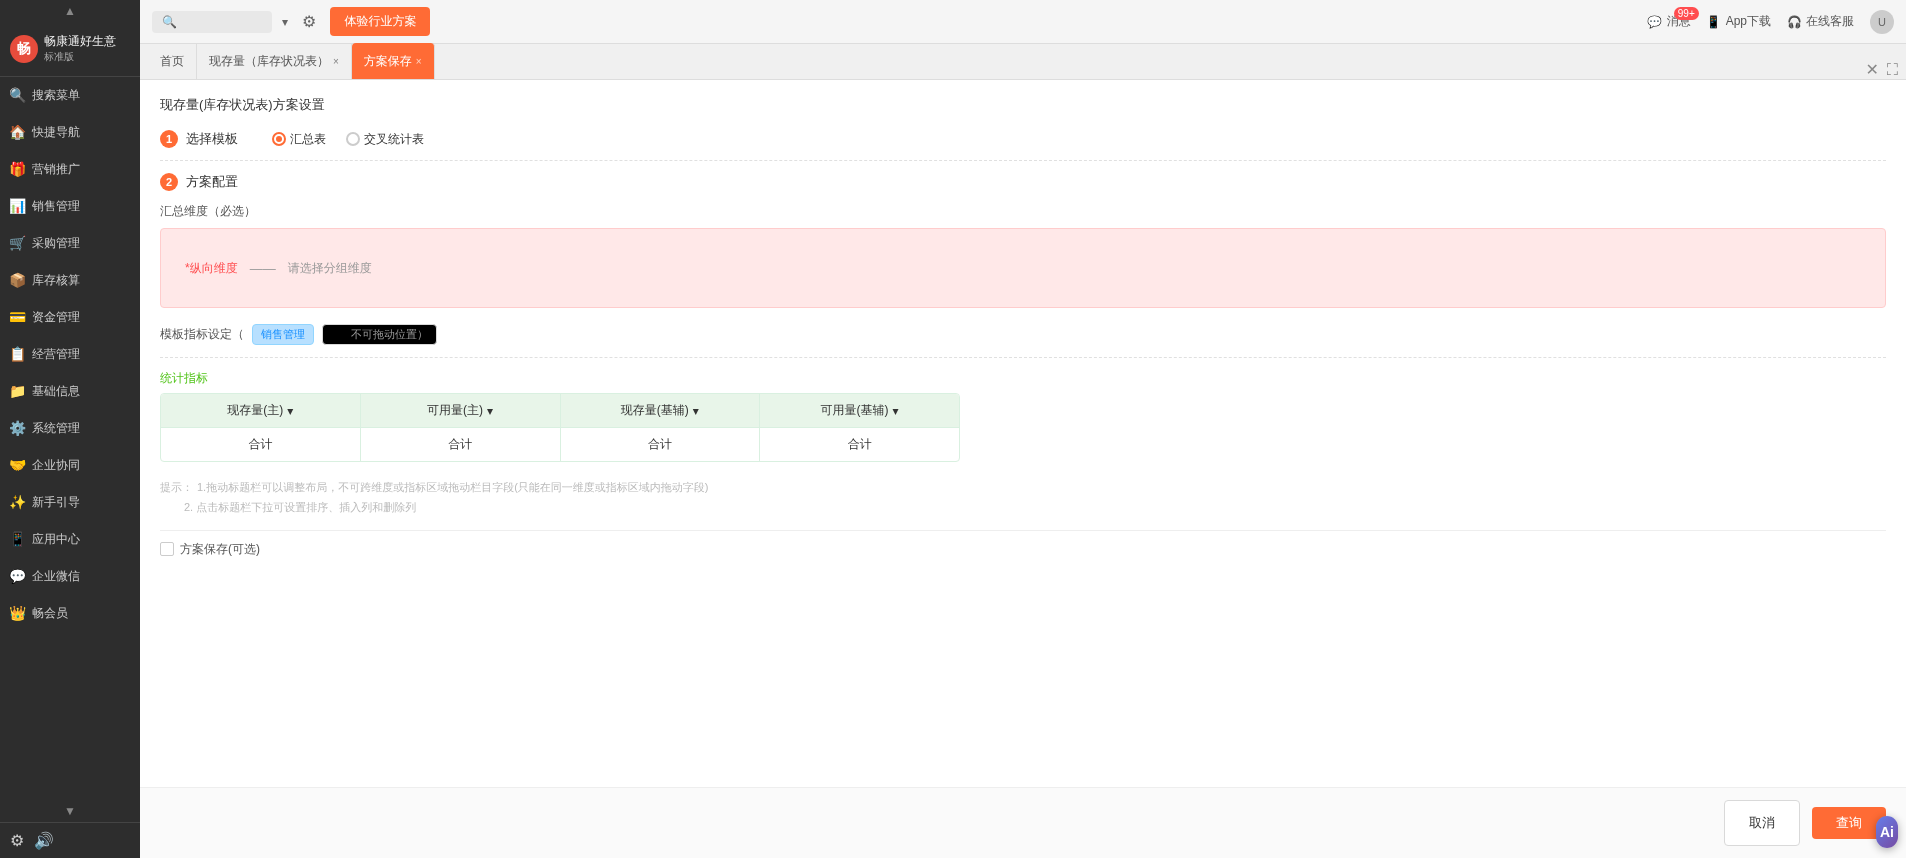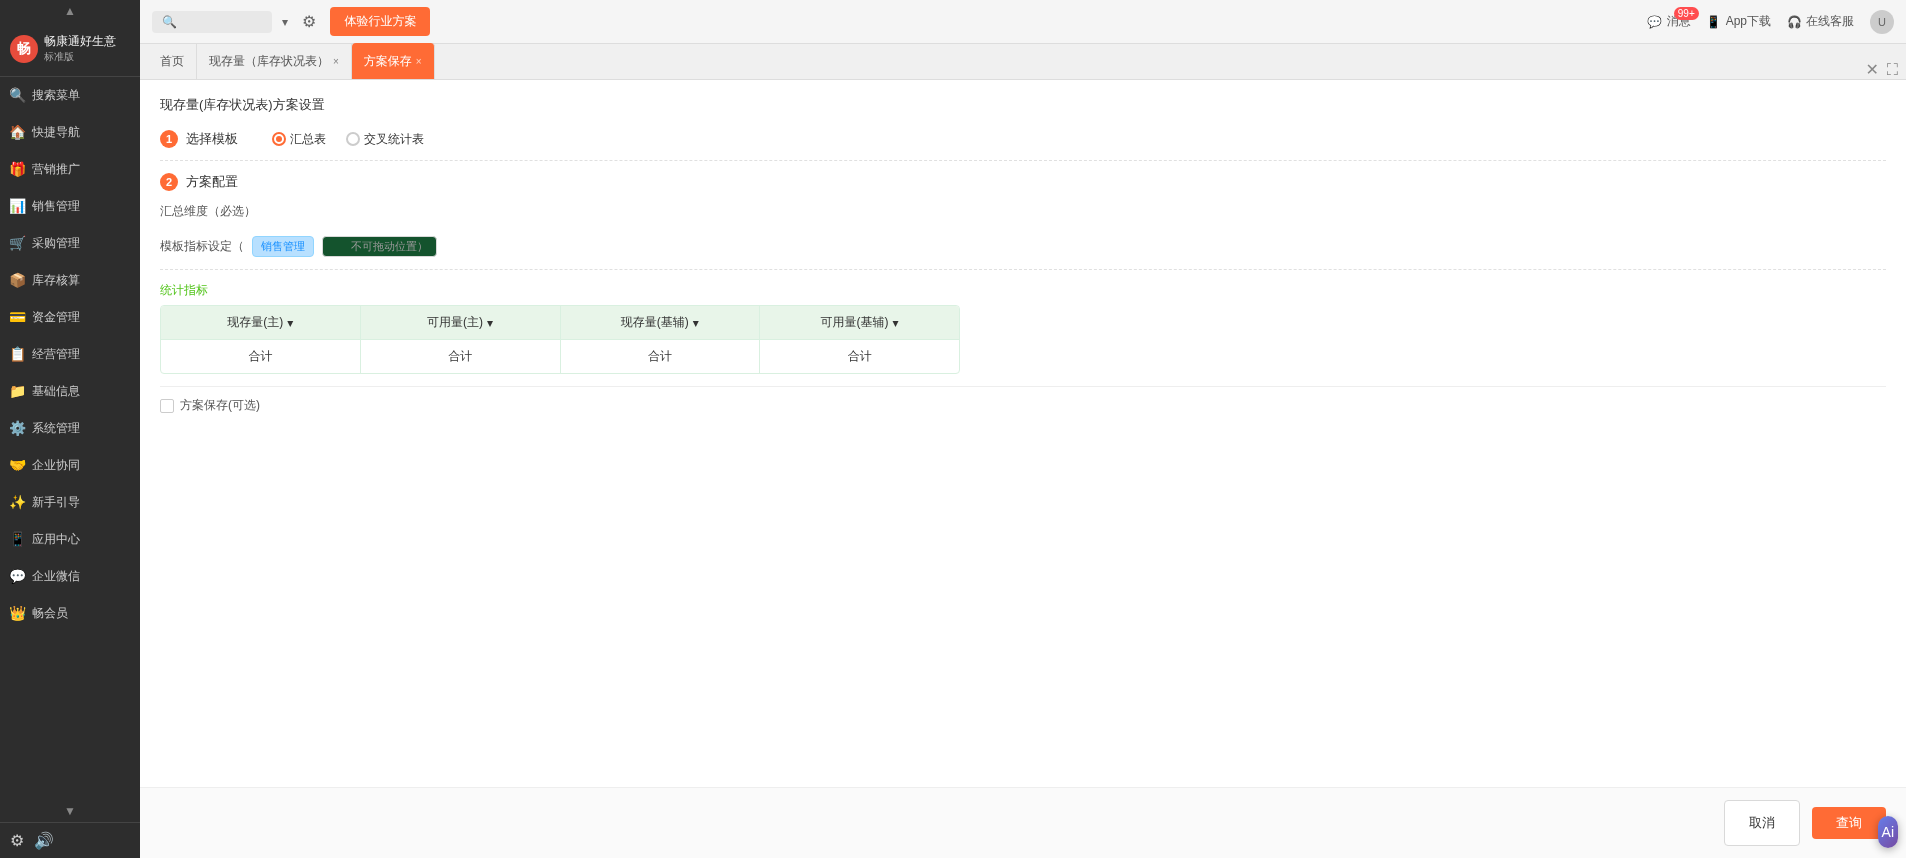"*纵向维度" div.dimension-box { html: none -> <div> <span>*纵向维度</span> <span>——</span> <span>请选择分组维度</span> </div> }
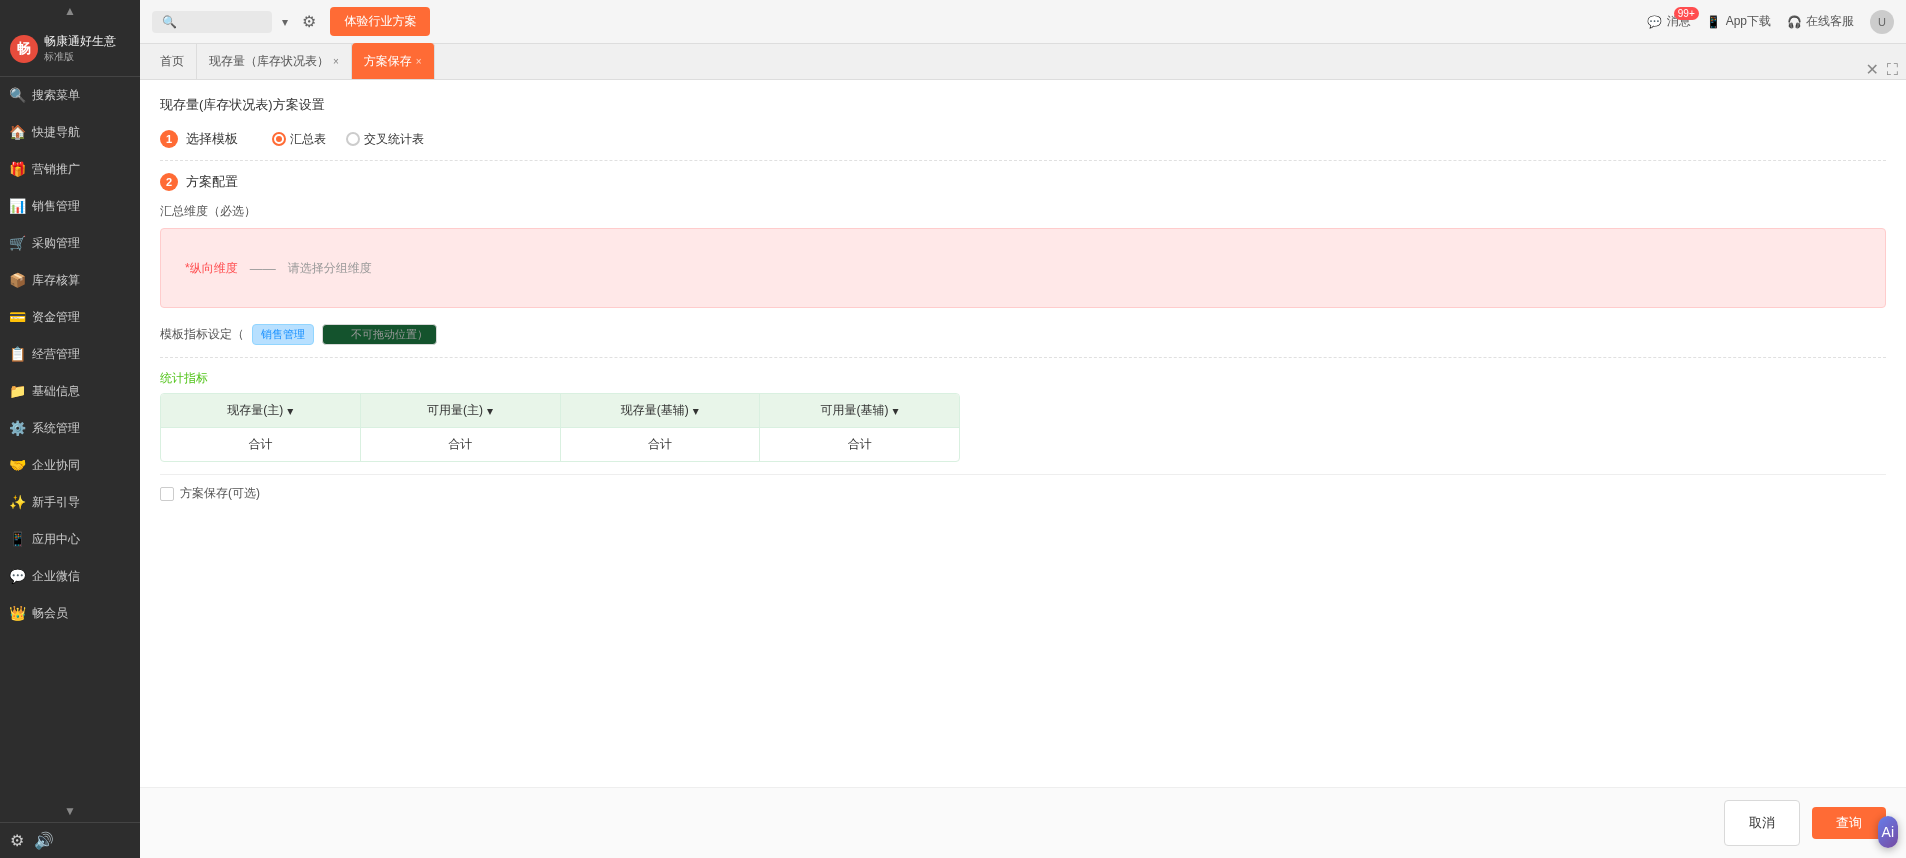"不可拖动位置）" .indicator-tag.immovable { background: #14532d -> #000000 }
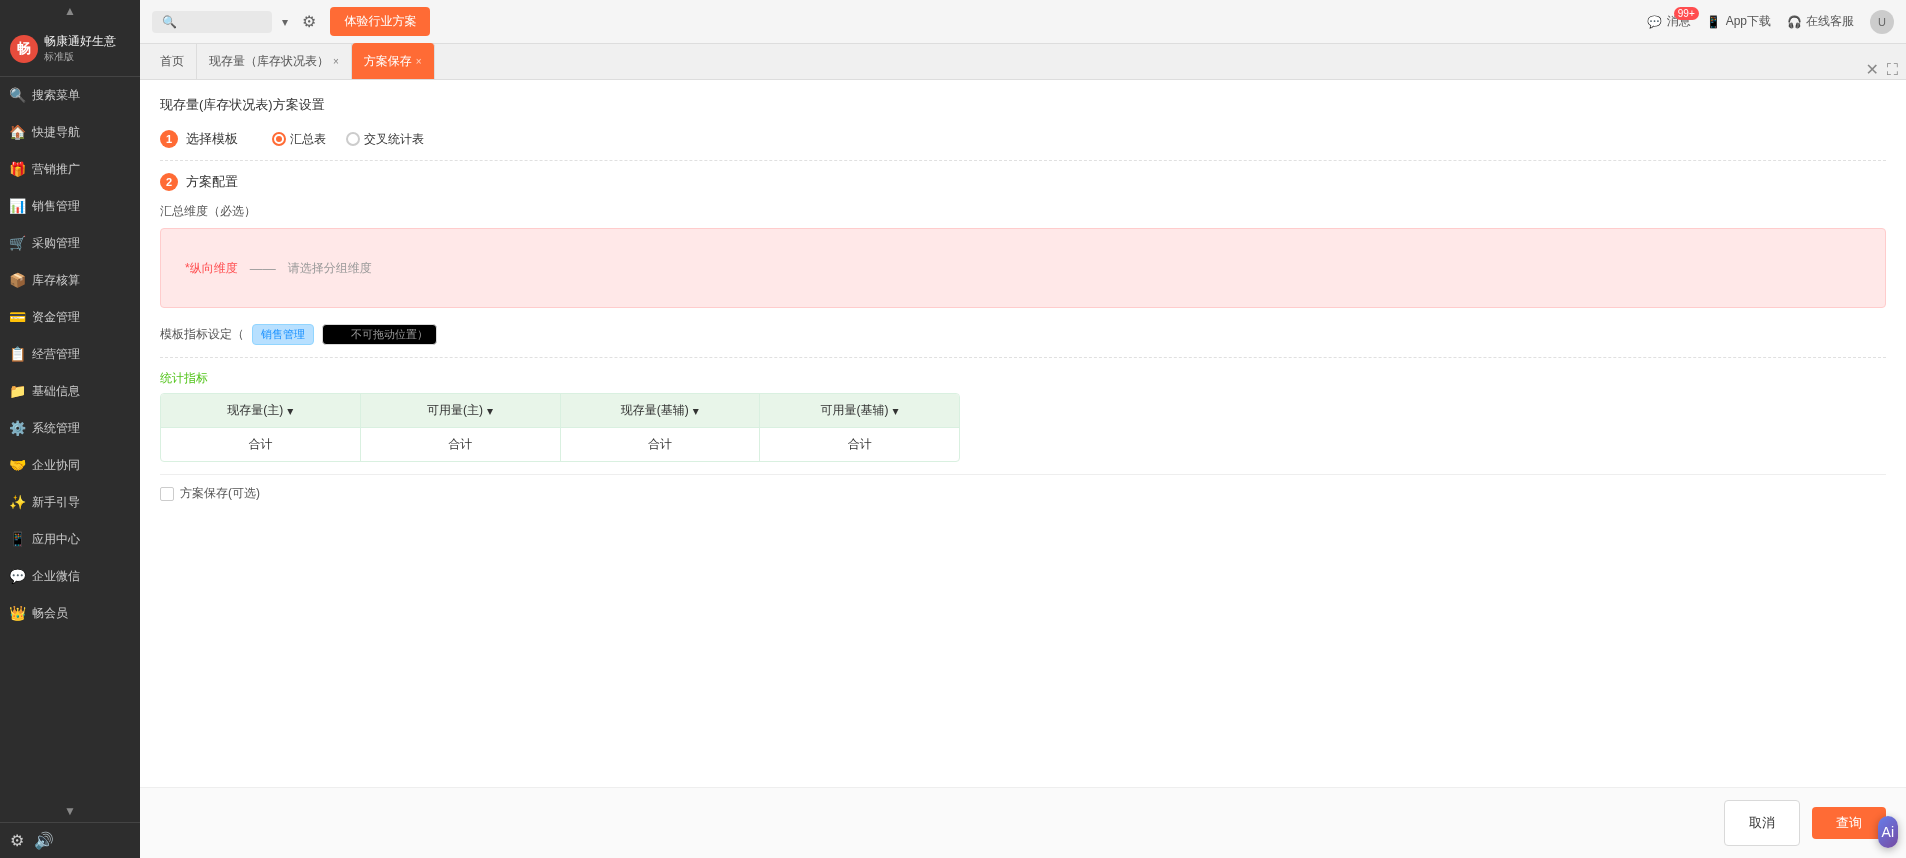"提示：" div.hints { html: none -> <div> <div> <span>提示：</span> <span>1.拖动标题栏可以调整布局，不可跨维度或指标区域拖动栏目字段(只能在同一维度或指标区域内拖动字段)</span> </div> <div> <span>2. 点击标题栏下拉可设置排序、插入列和删除列</span> </div> </div> }
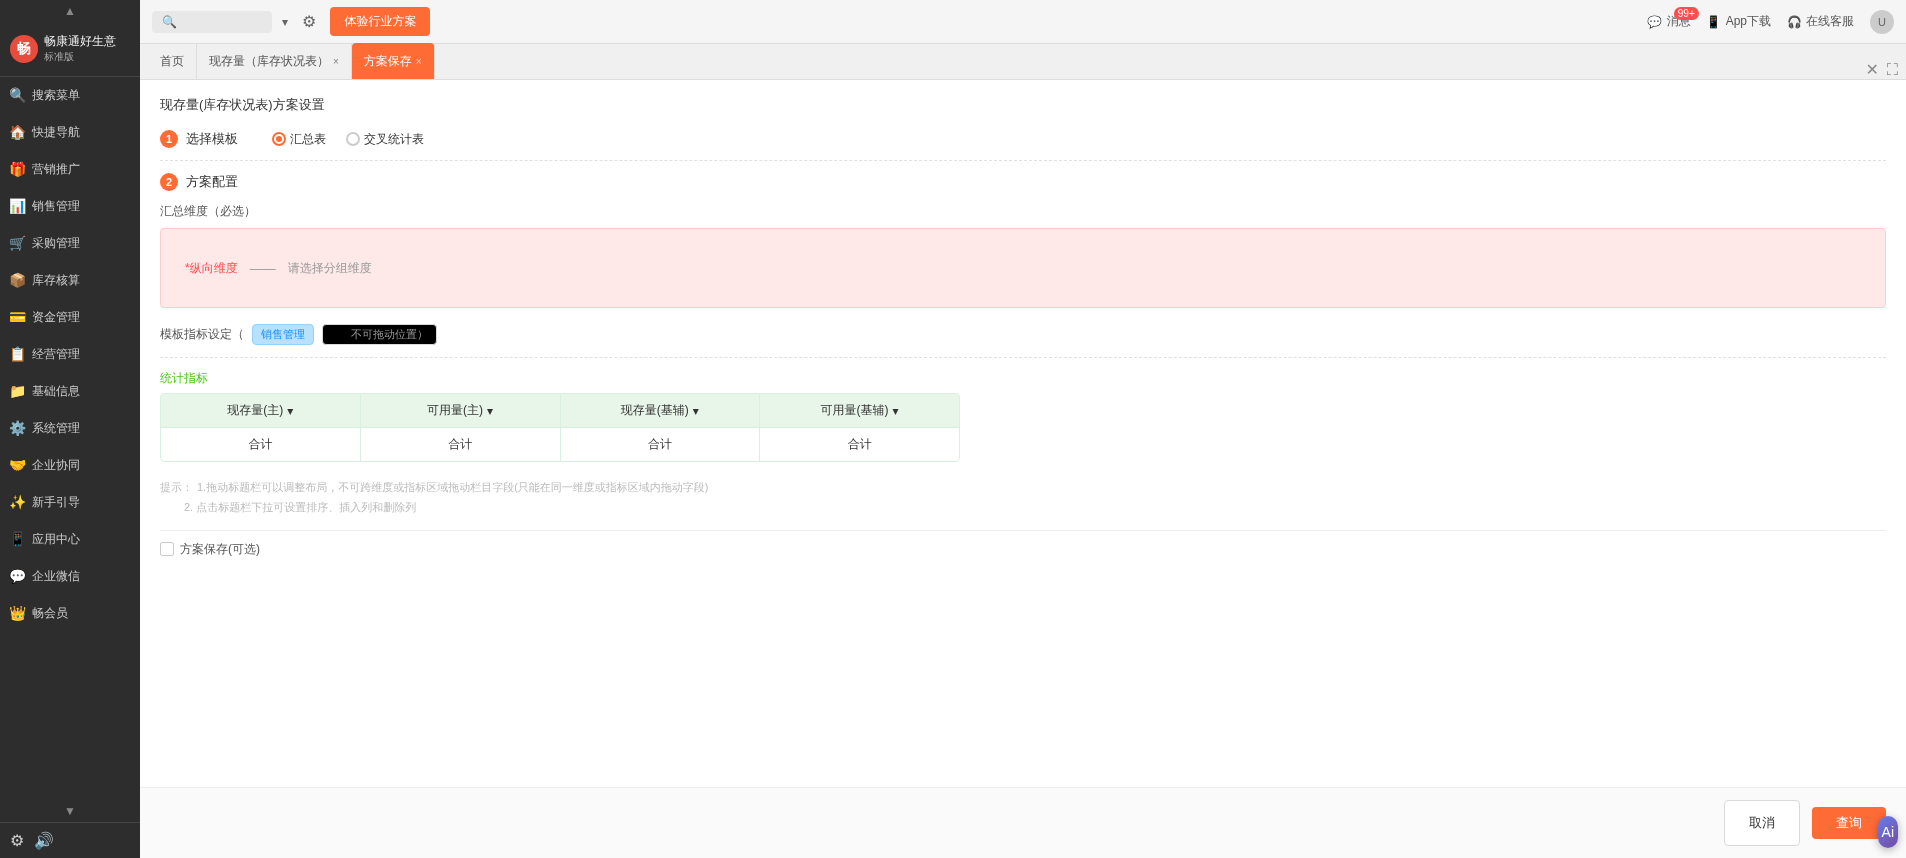"Ai" .ai-float-btn { font-weight: normal -> bold }
